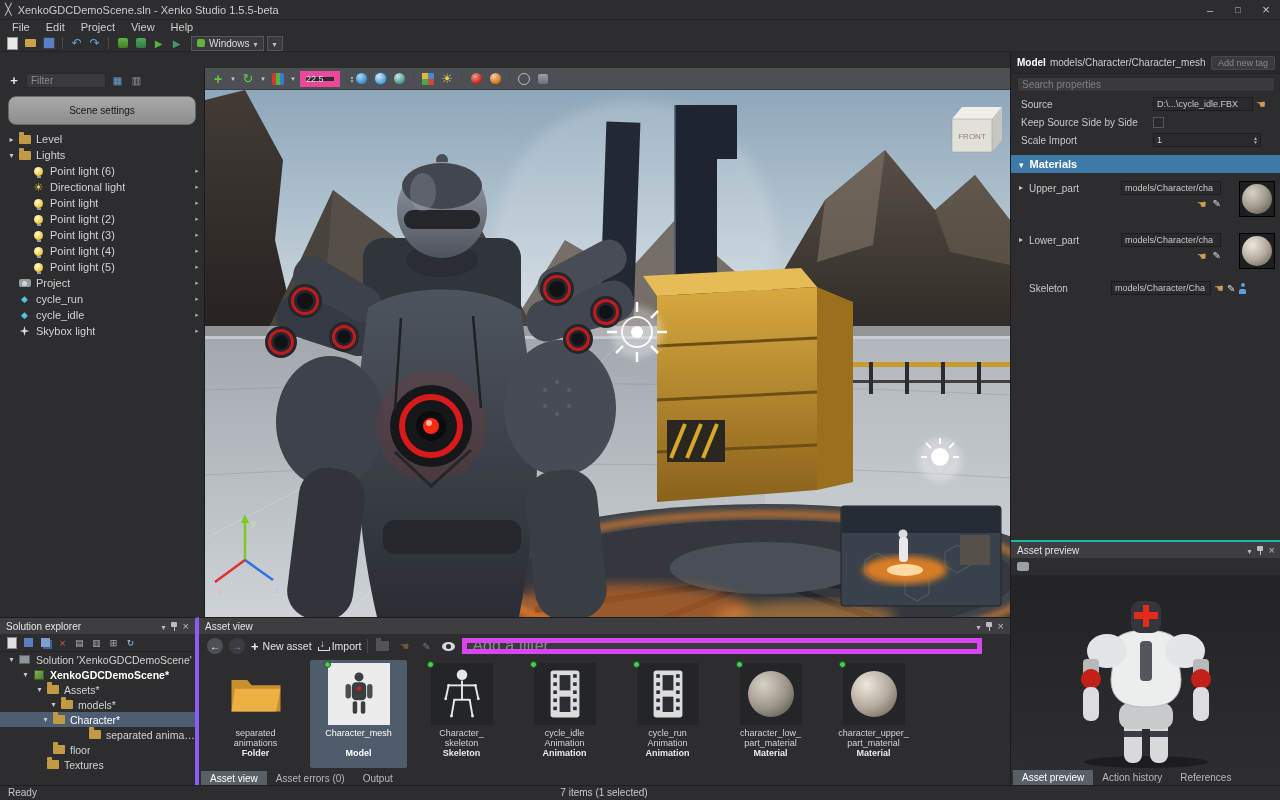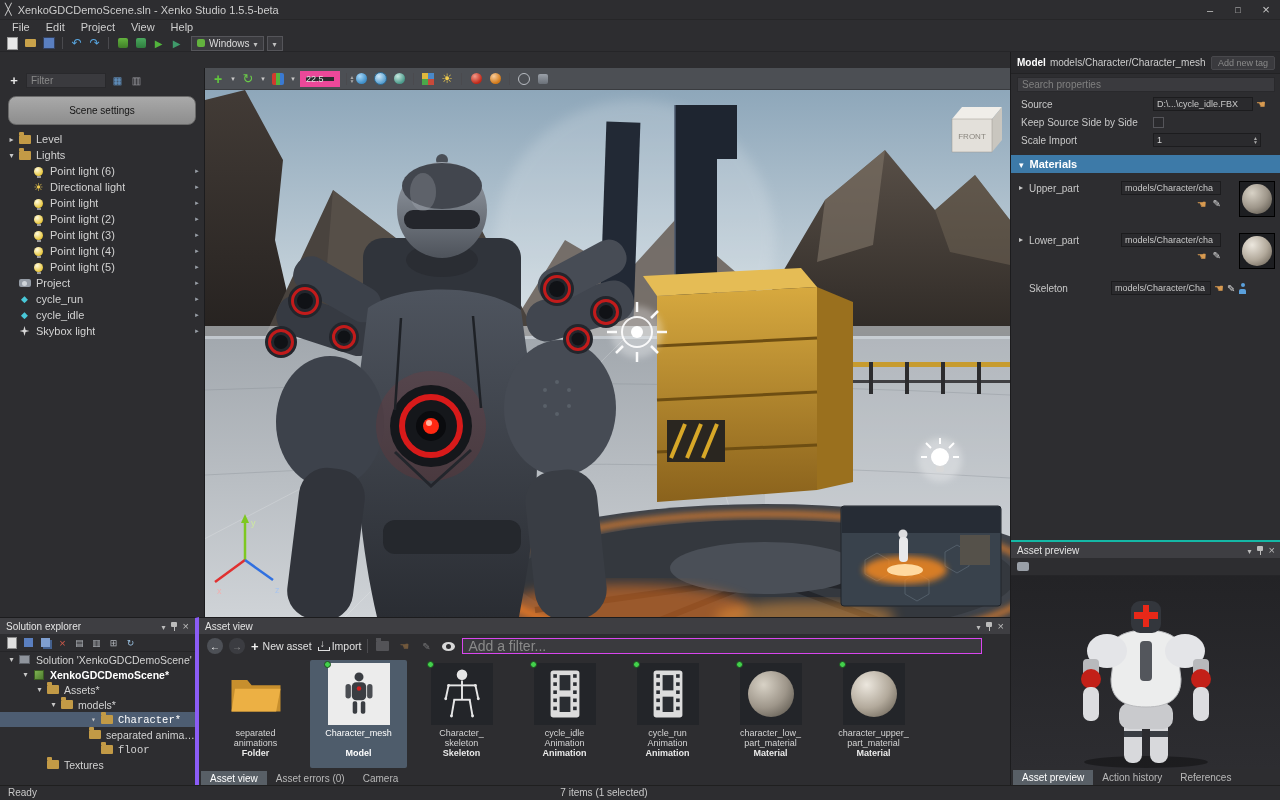"Add a filter..." .av-filter { border: 1px solid #d946ef -> 5px solid #d946ef; font-size: 14px -> 16px }
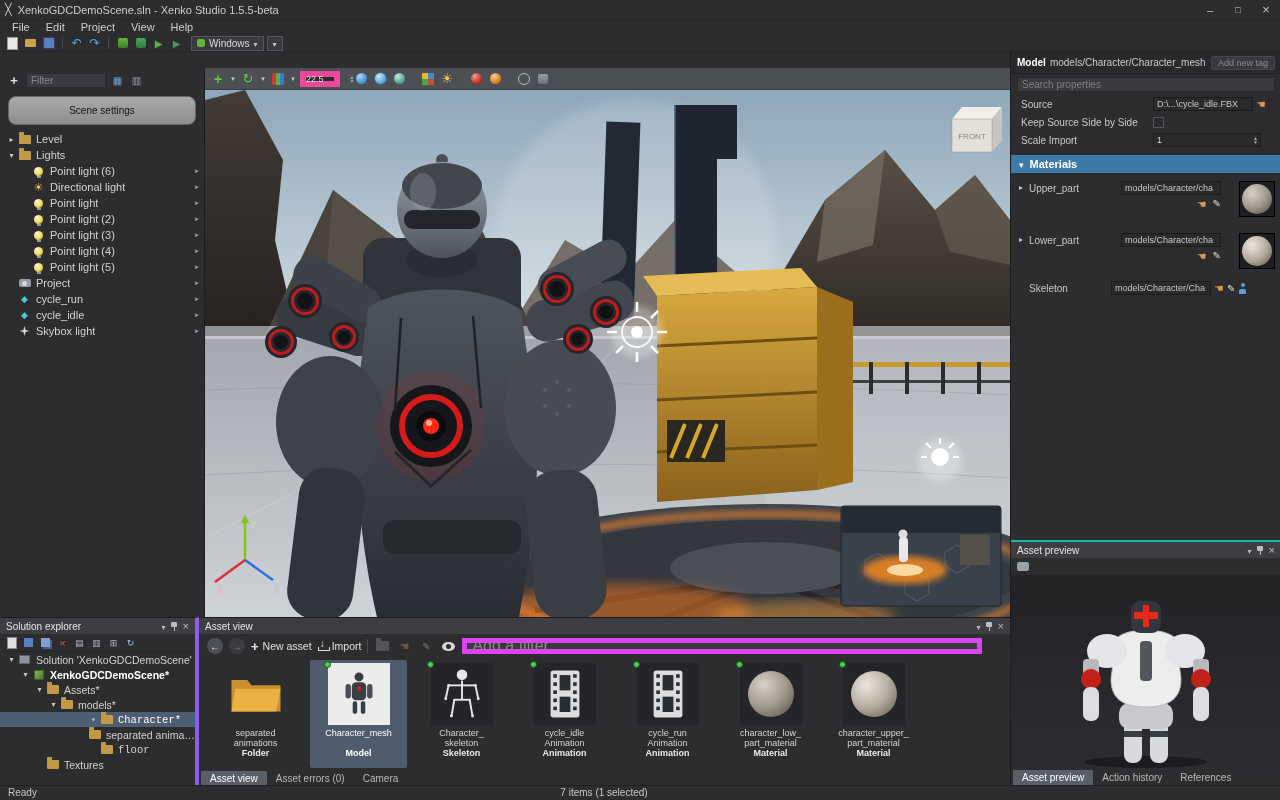"Character*" .trow[data-level="4"] { font-family: Liberation Mono, monospace -> none; padding-left: 88px -> 40px }
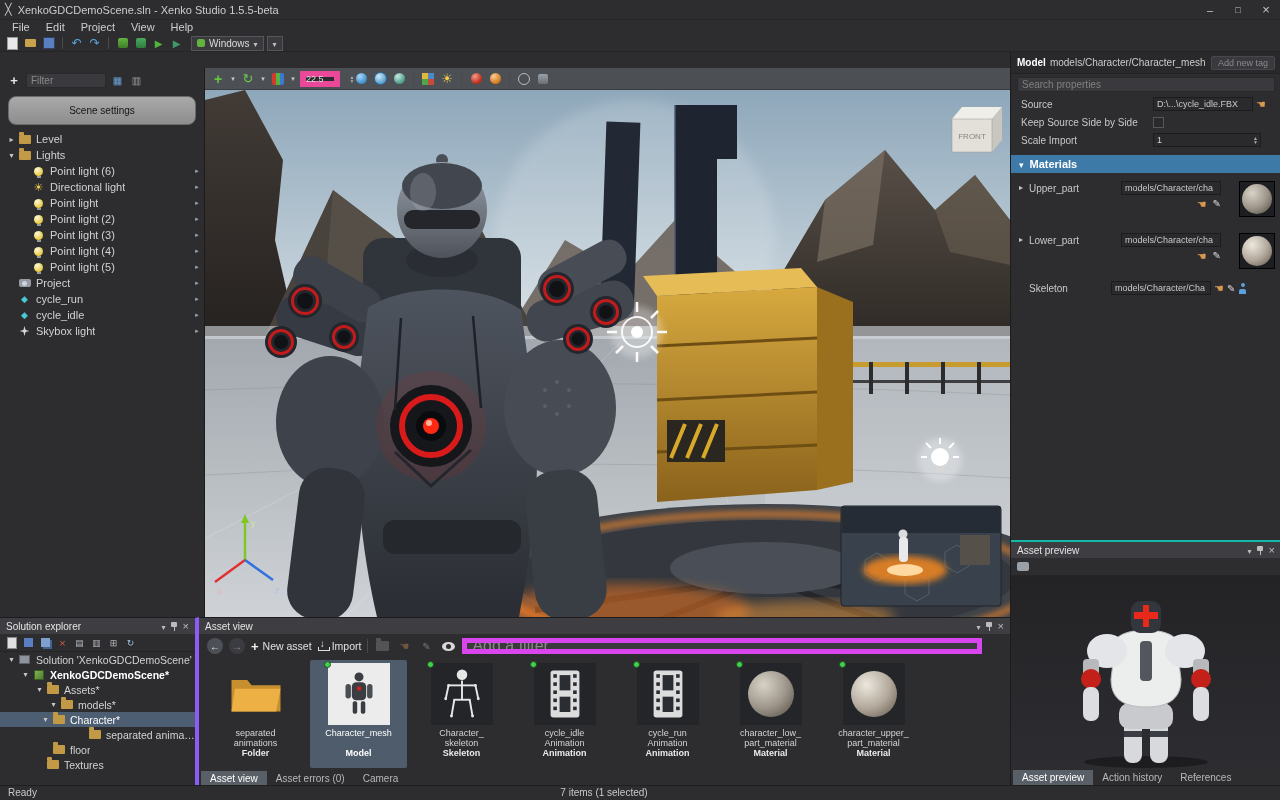"Camera" span.ptab { text: Camera -> Output }
